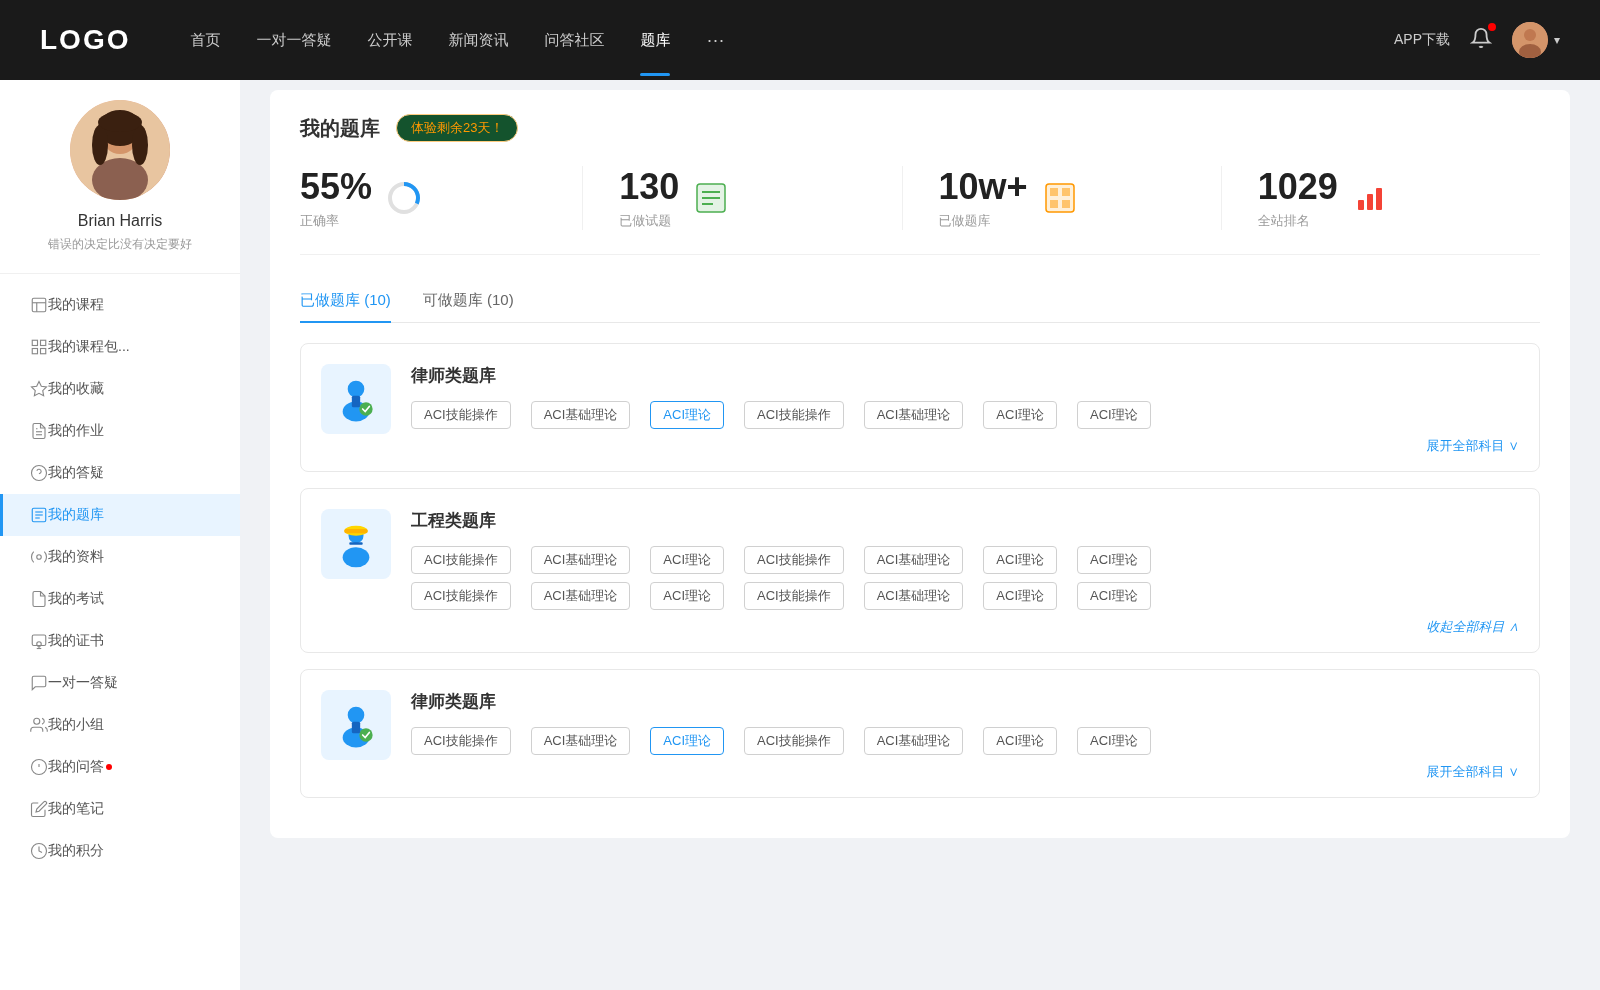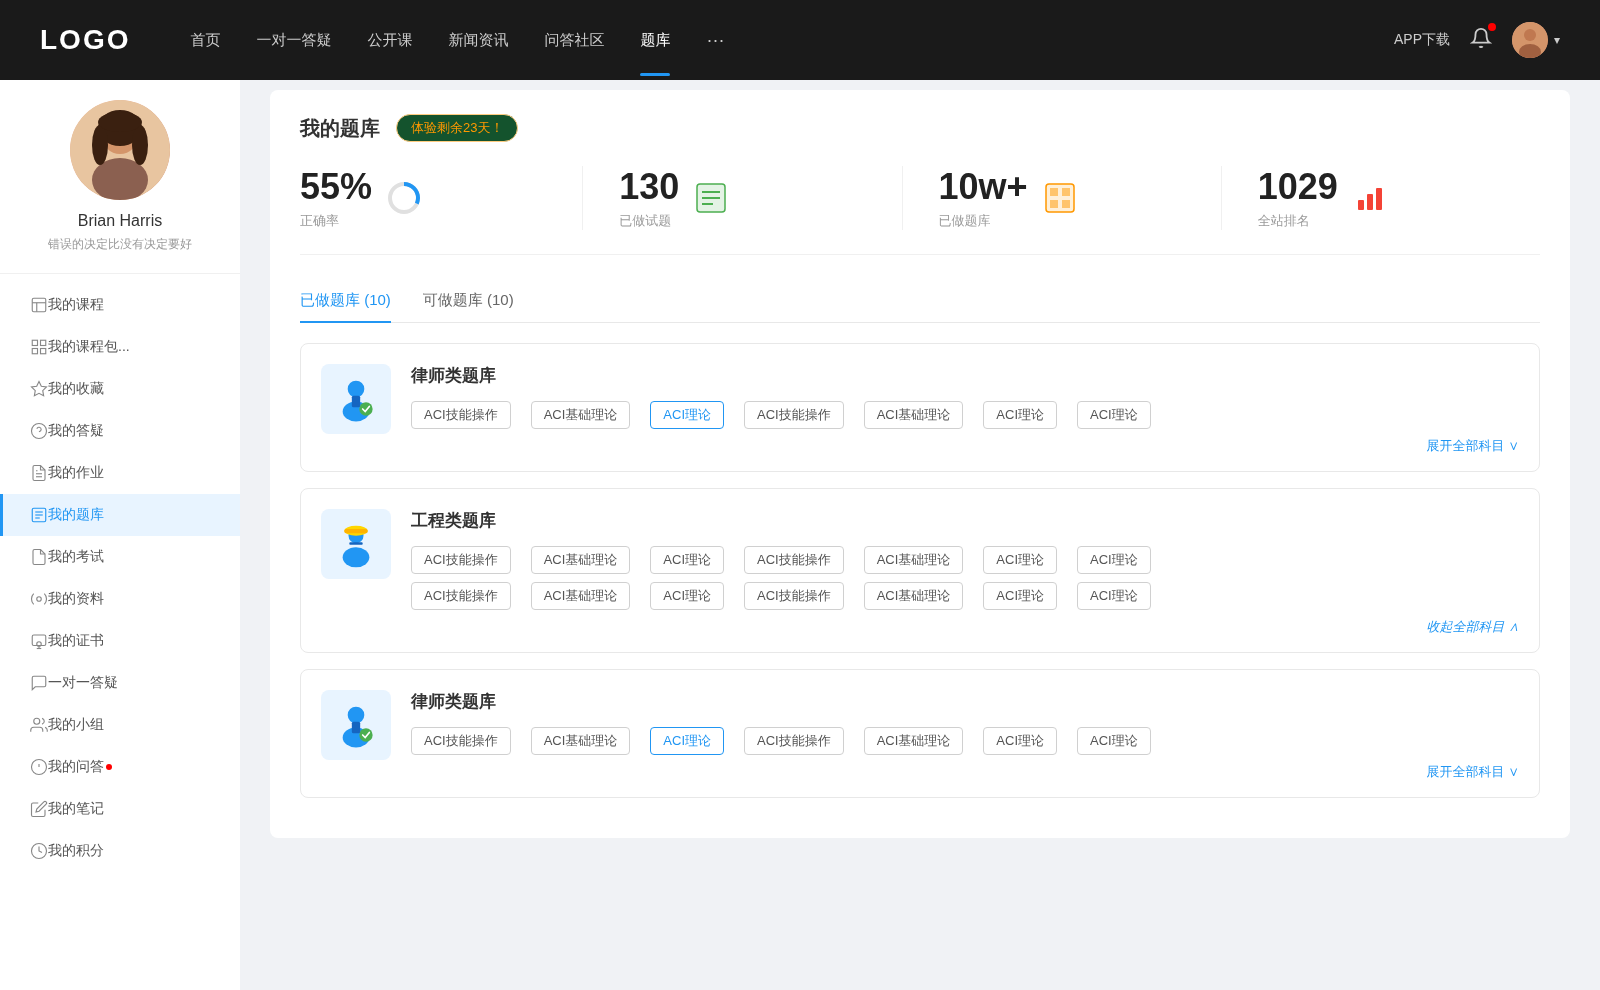"我的答疑" div.sidebar-item { order: before "我的作业" -> after "我的作业" }
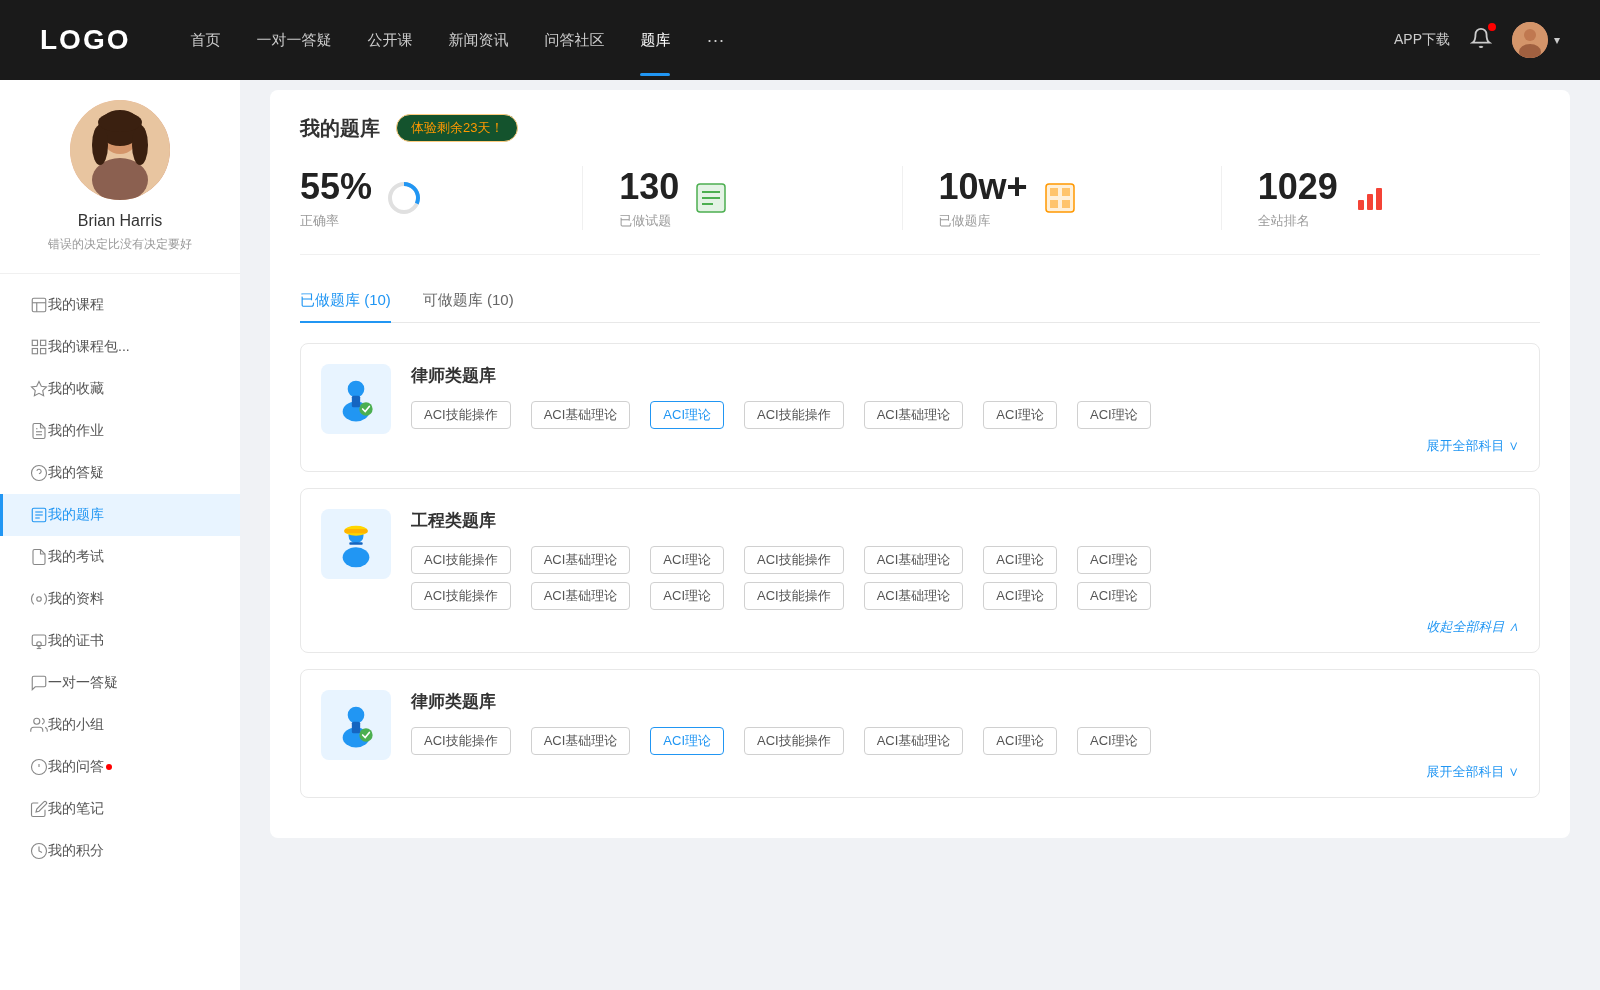"我的考试" div.sidebar-item { order: before "我的资料" -> after "我的资料" }
